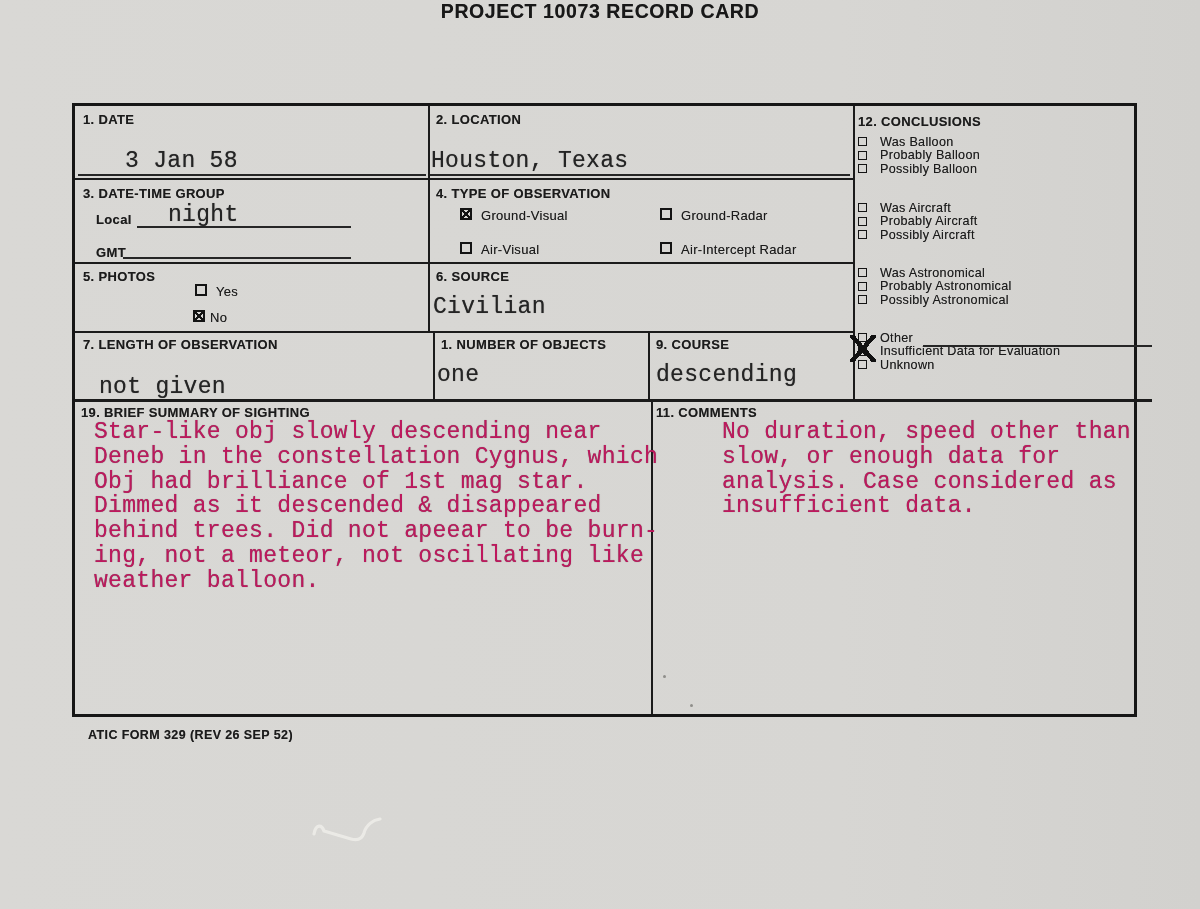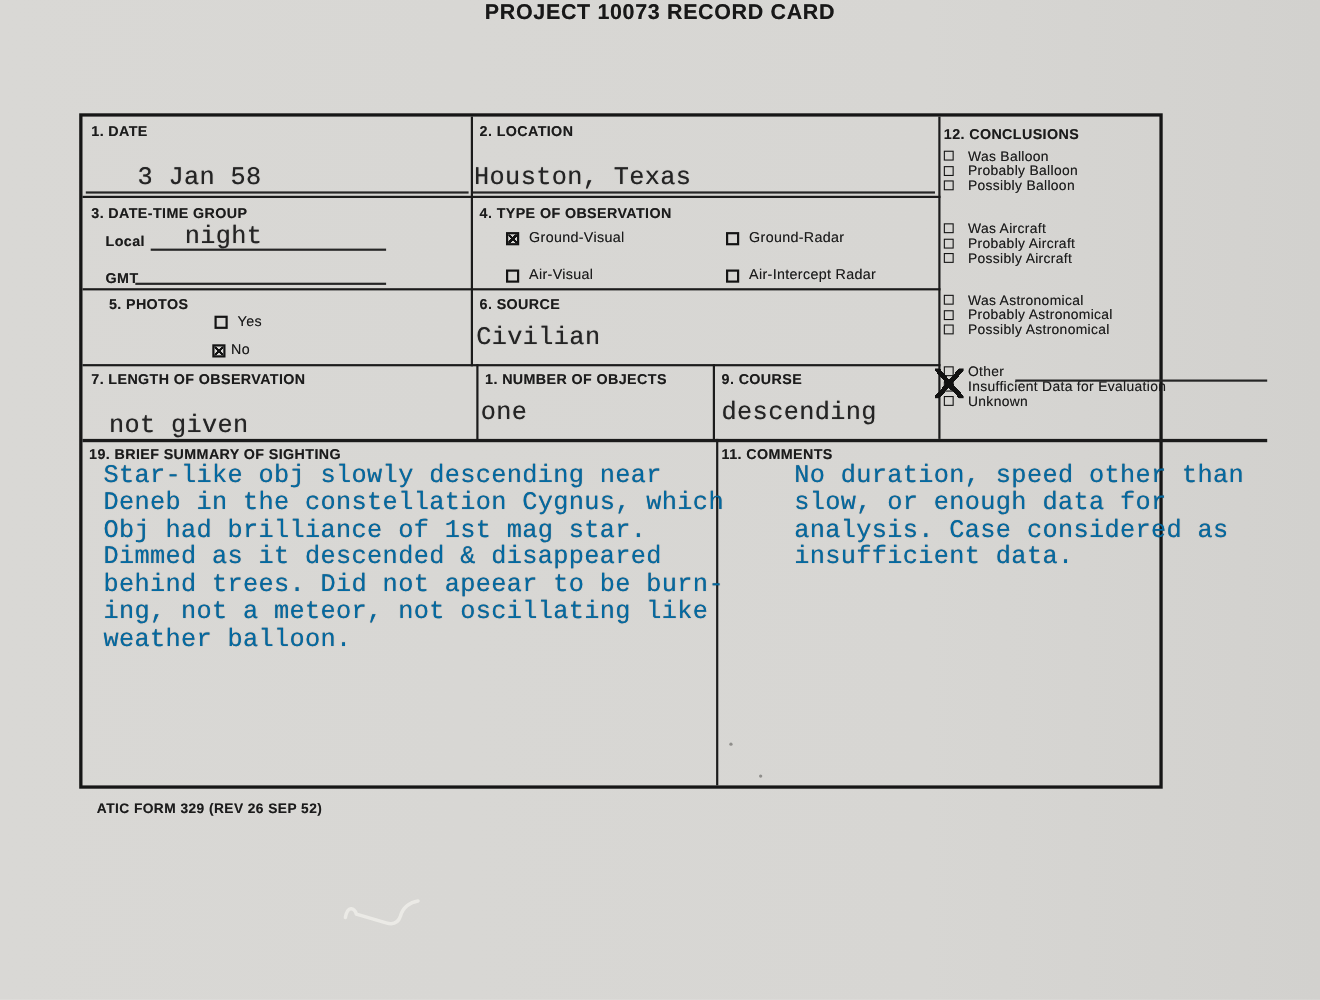"1. DATE" .card { width: 985px -> 1065px }
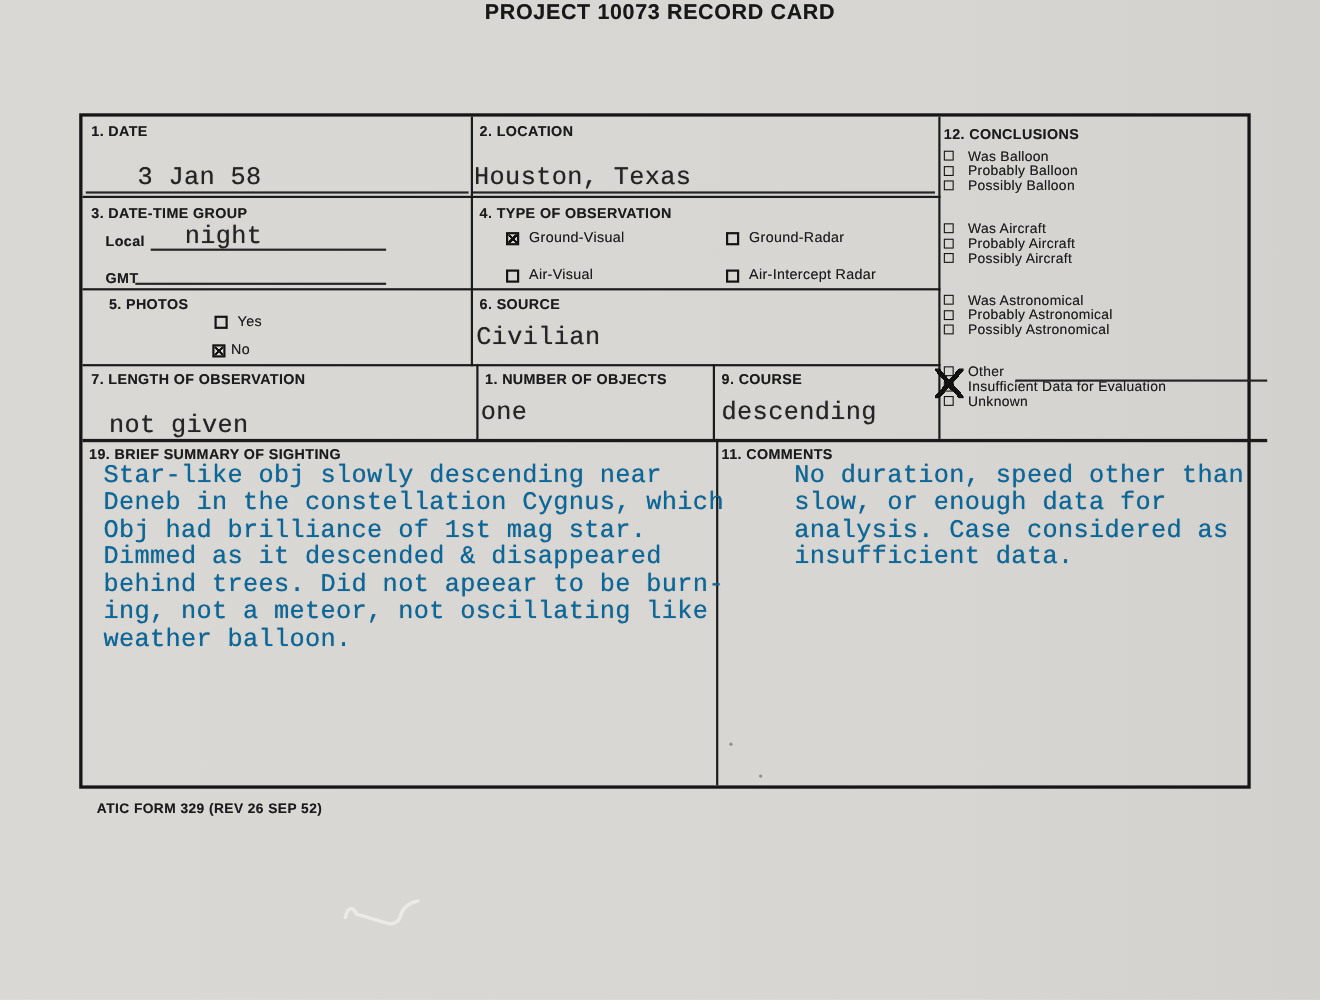"Ground-Visual" .opt { align-items: flex-end -> flex-start }
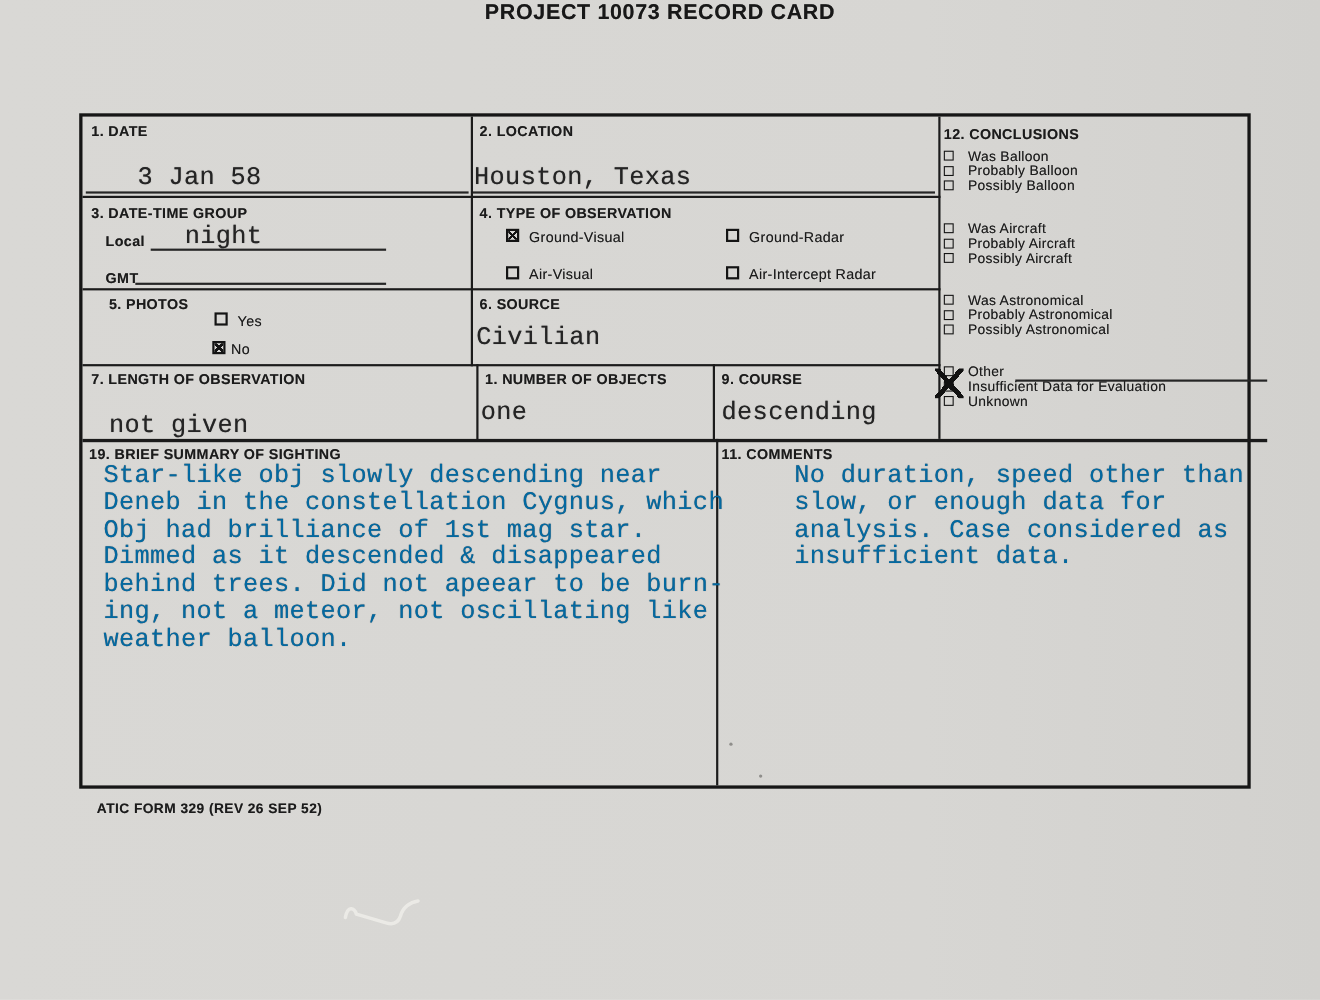"5. PHOTOS" div.lbl { left: 24px -> 8px }
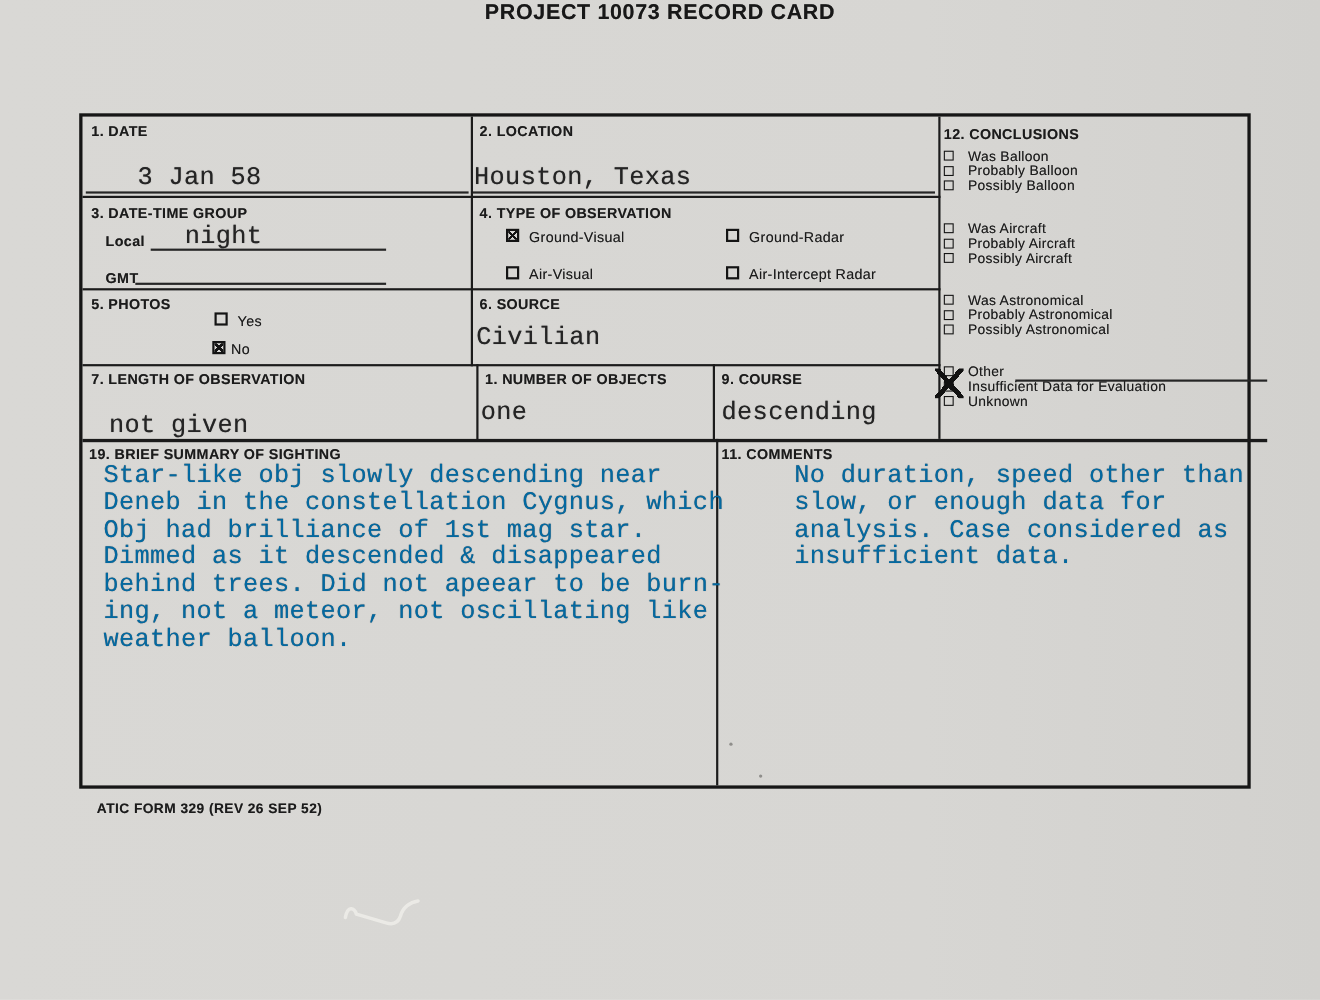"Star-like obj slowly descending near" .typed-block .tline { color: #0369a1 -> #be185d }
